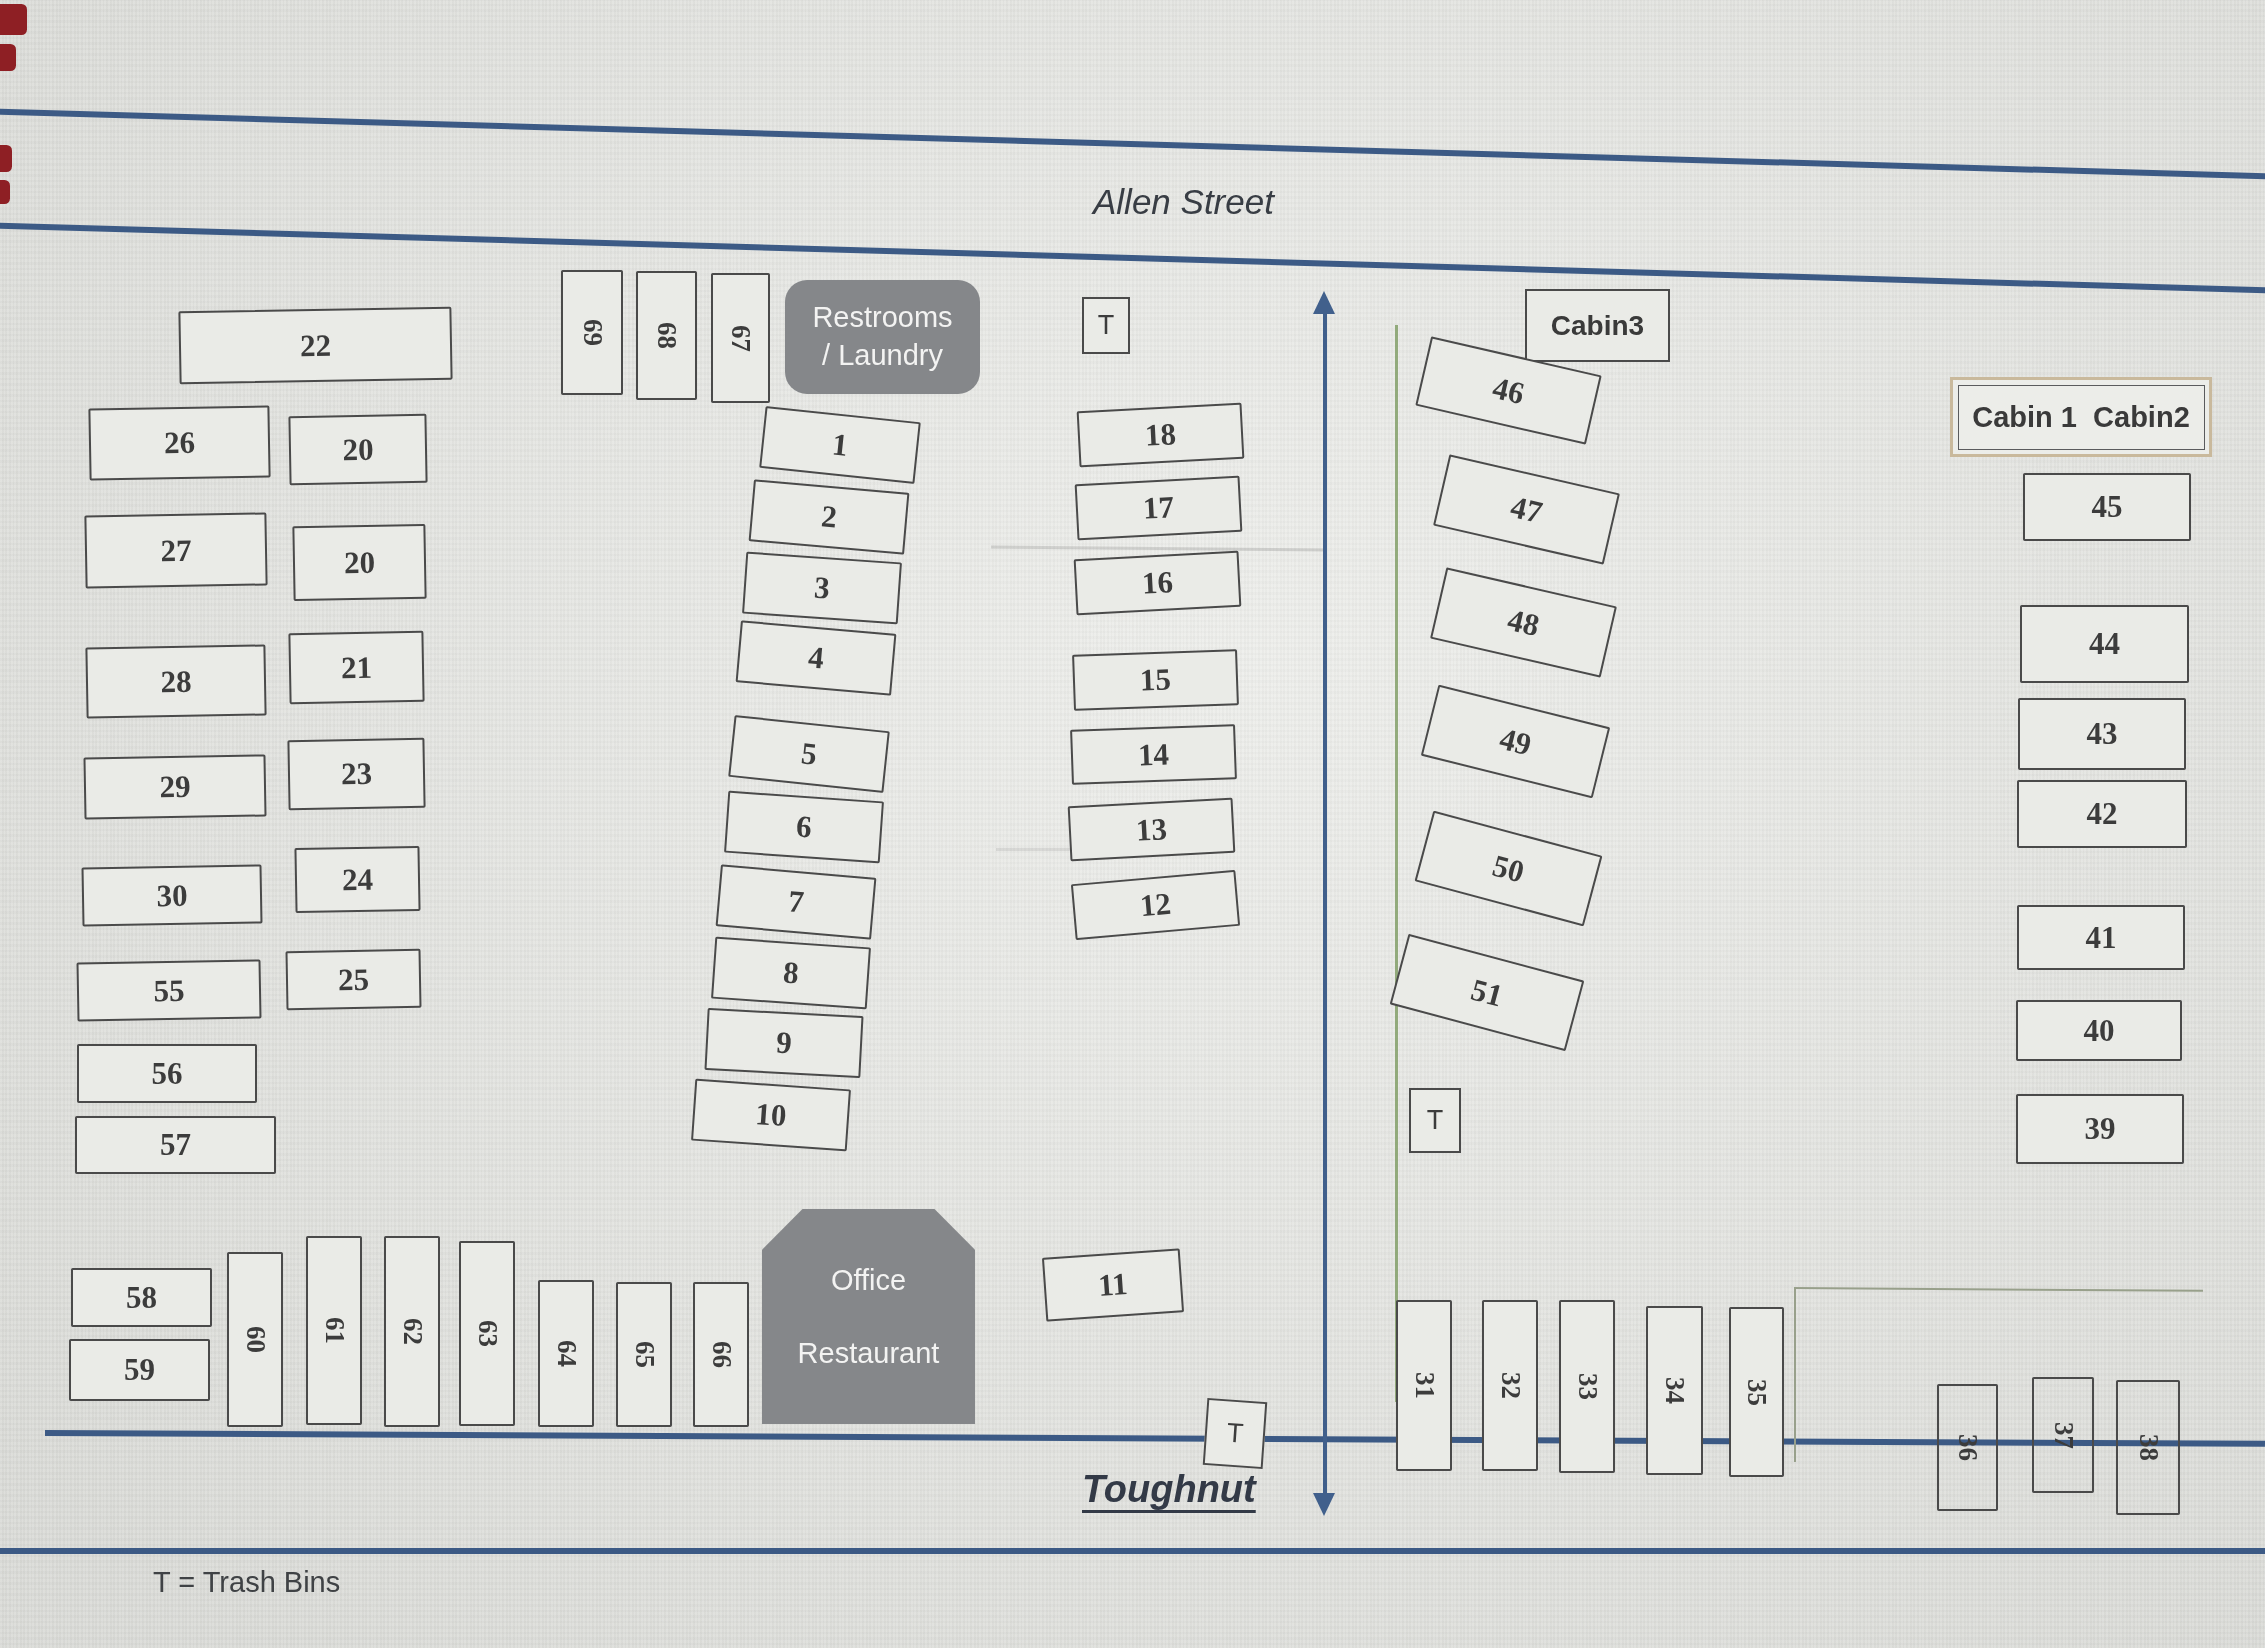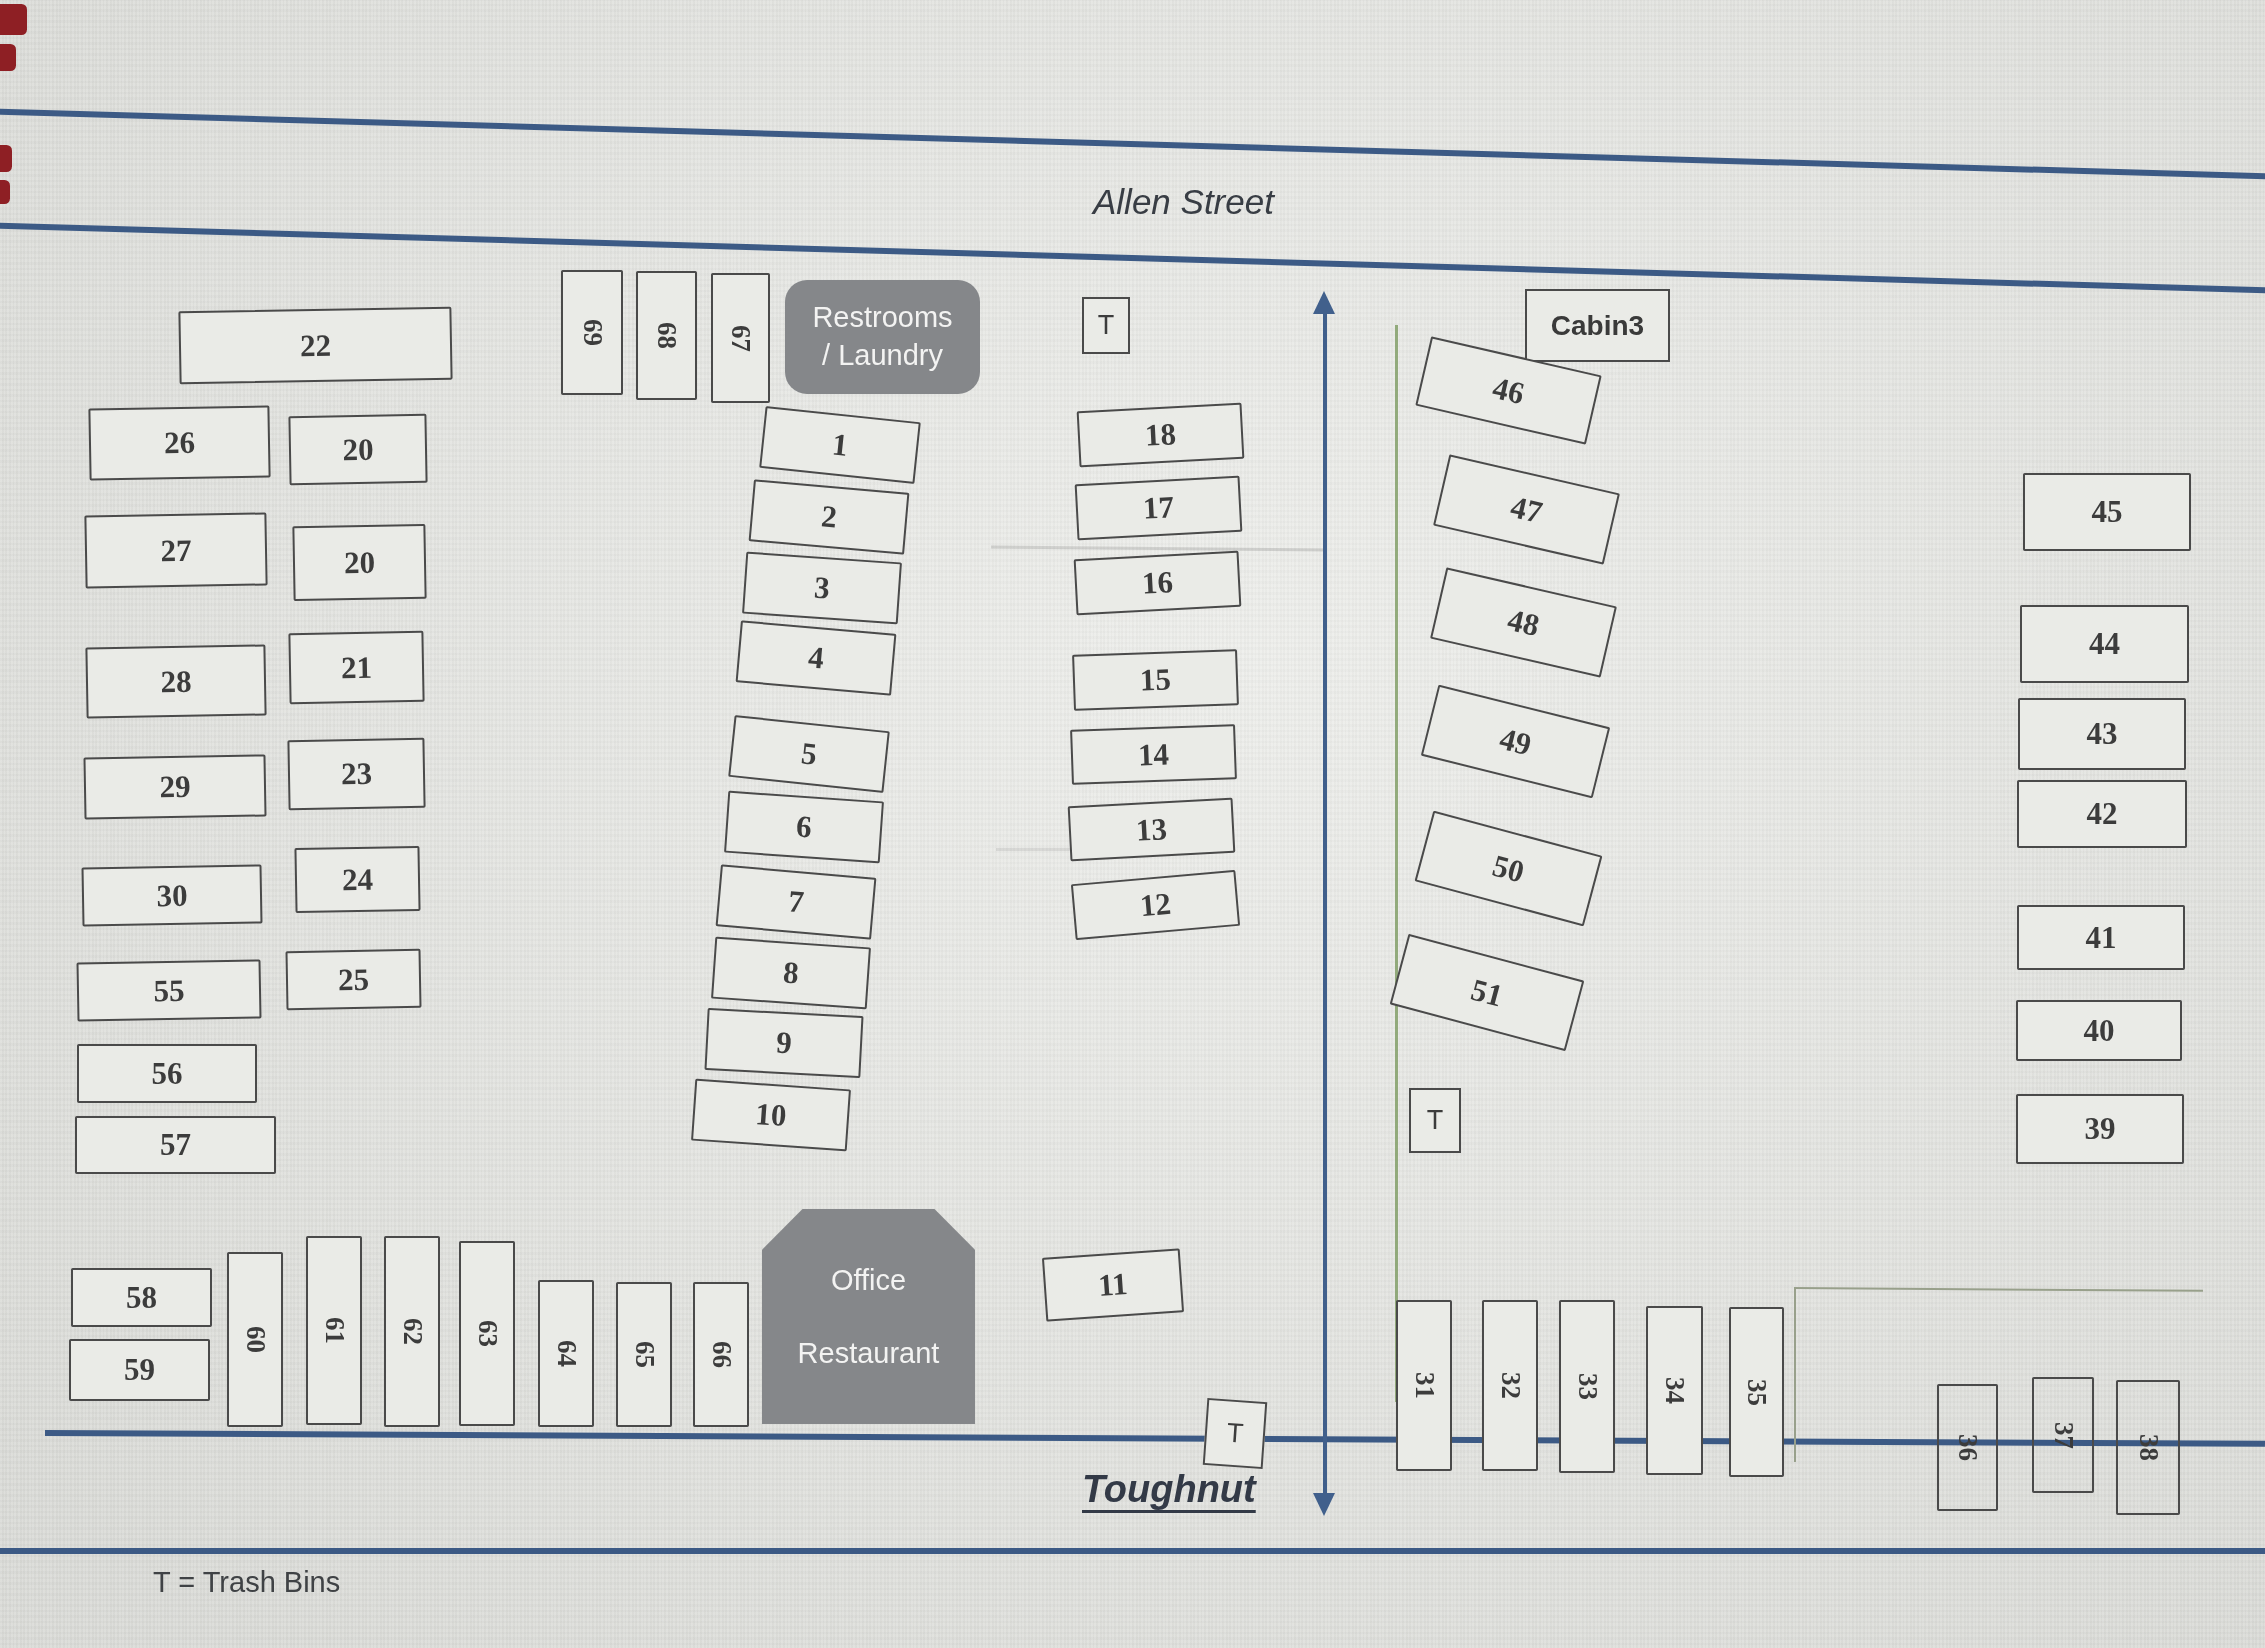"Cabin 1 Cabin2" div { html: none -> <div> <div>Cabin 1 Cabin2</div> </div> }
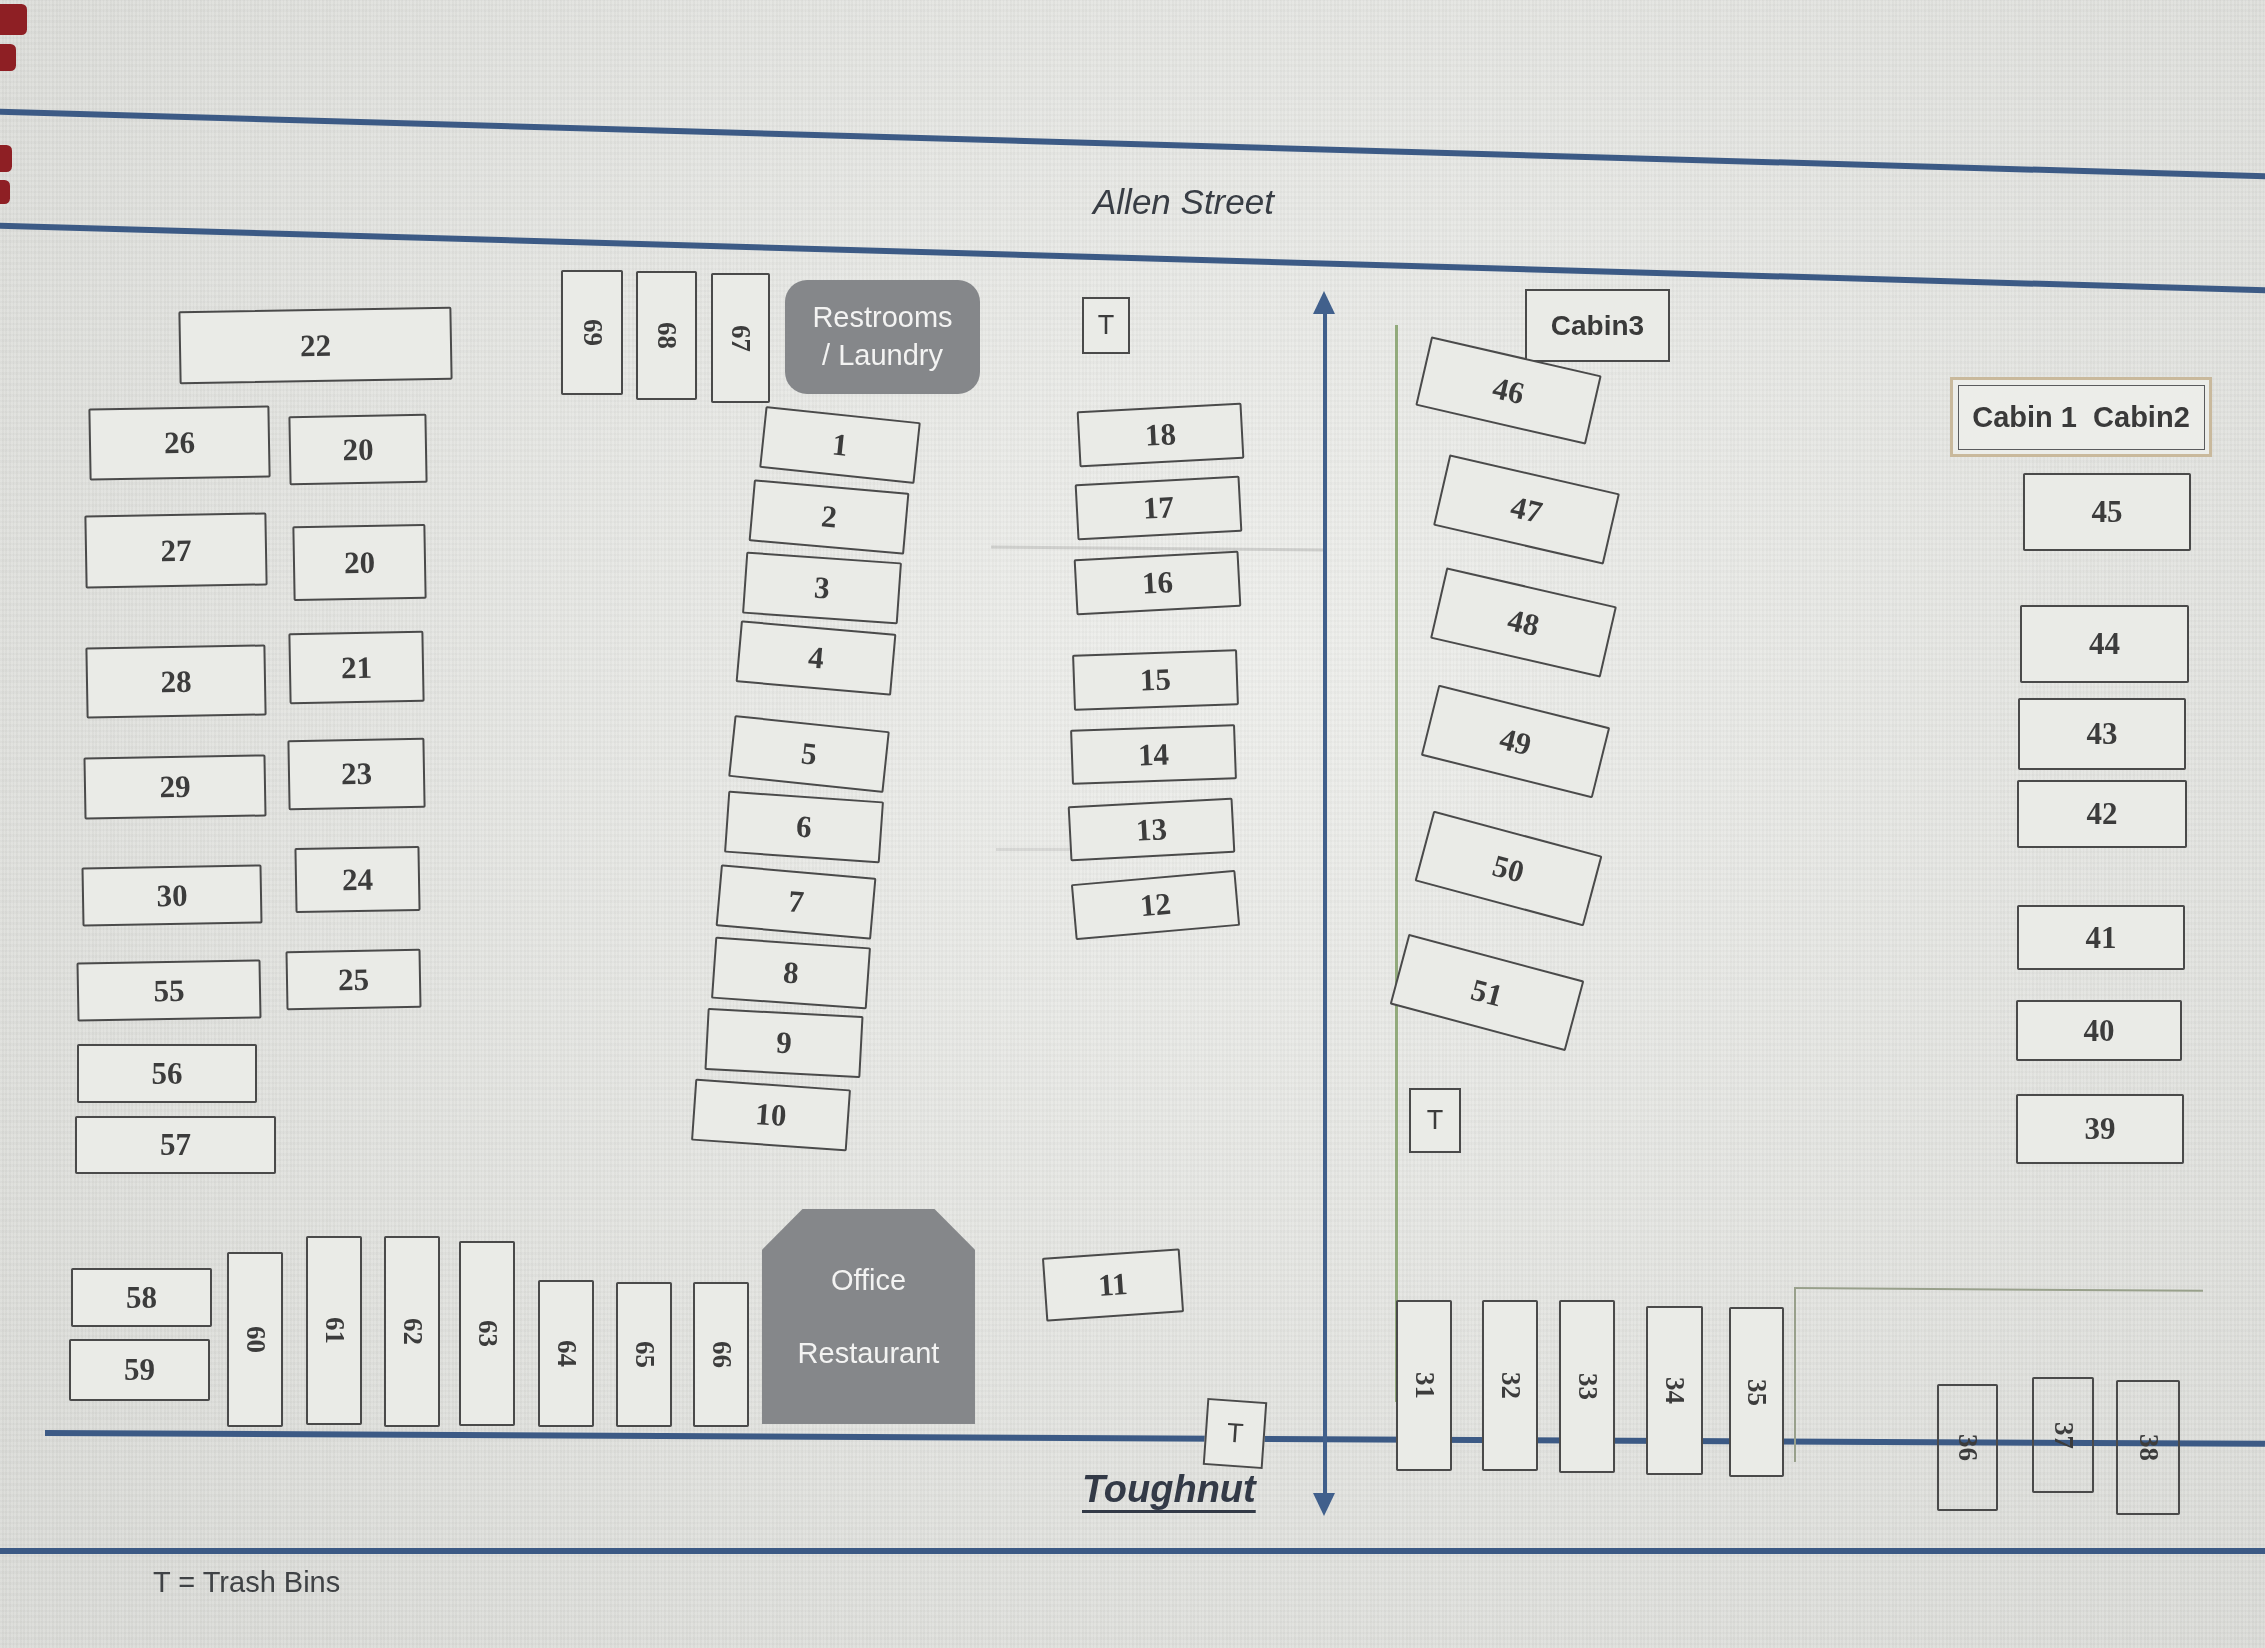"45" div.site { height: 78px -> 68px }
